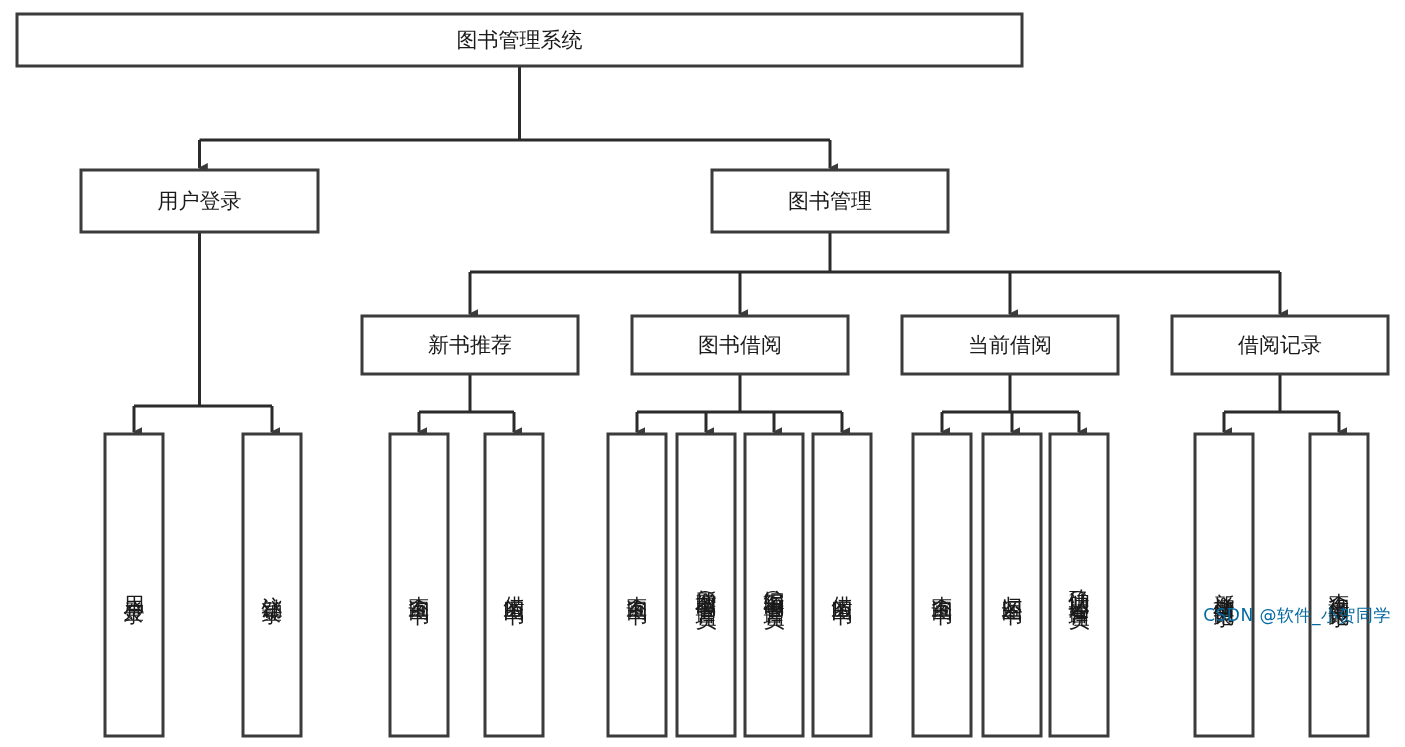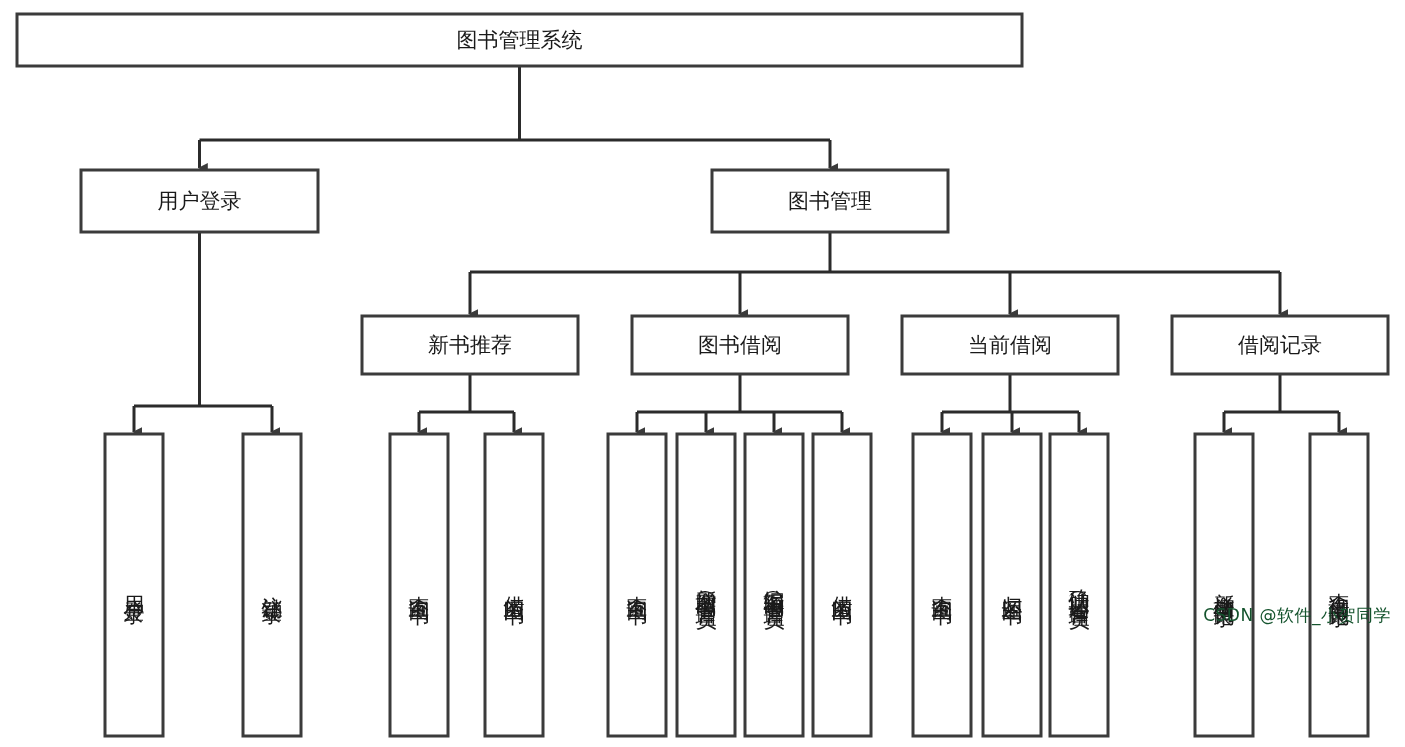"CSDN @软件_小贺同学" #watermark { color: #14532d -> #0369a1 }
